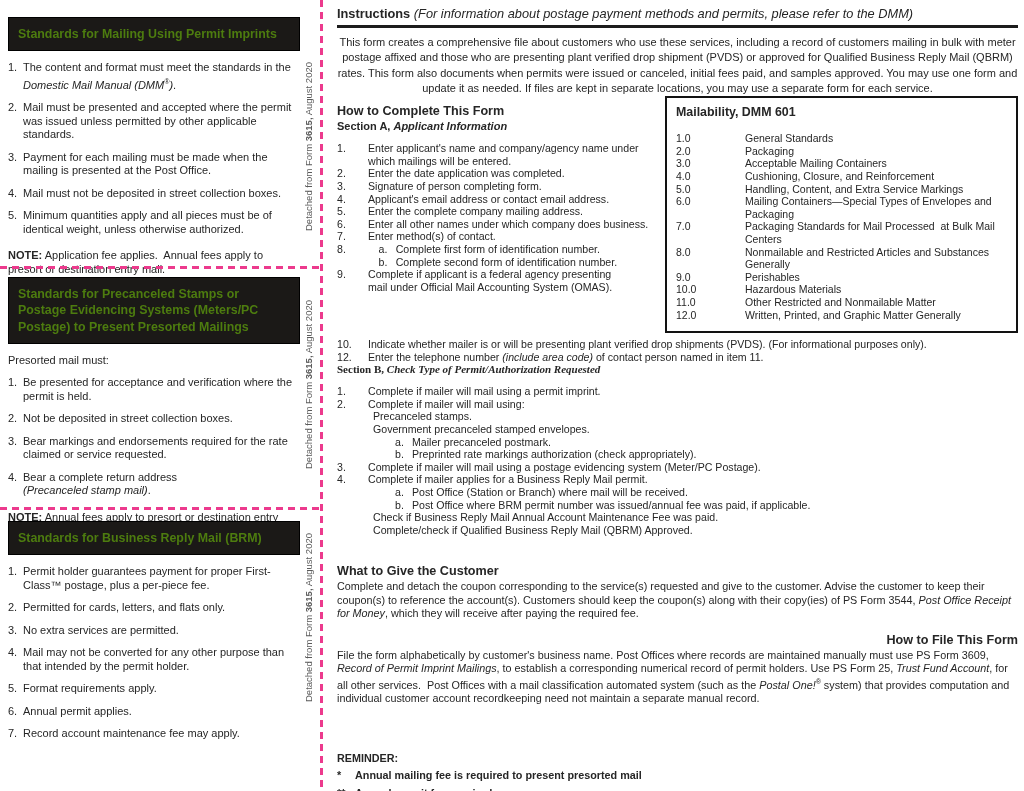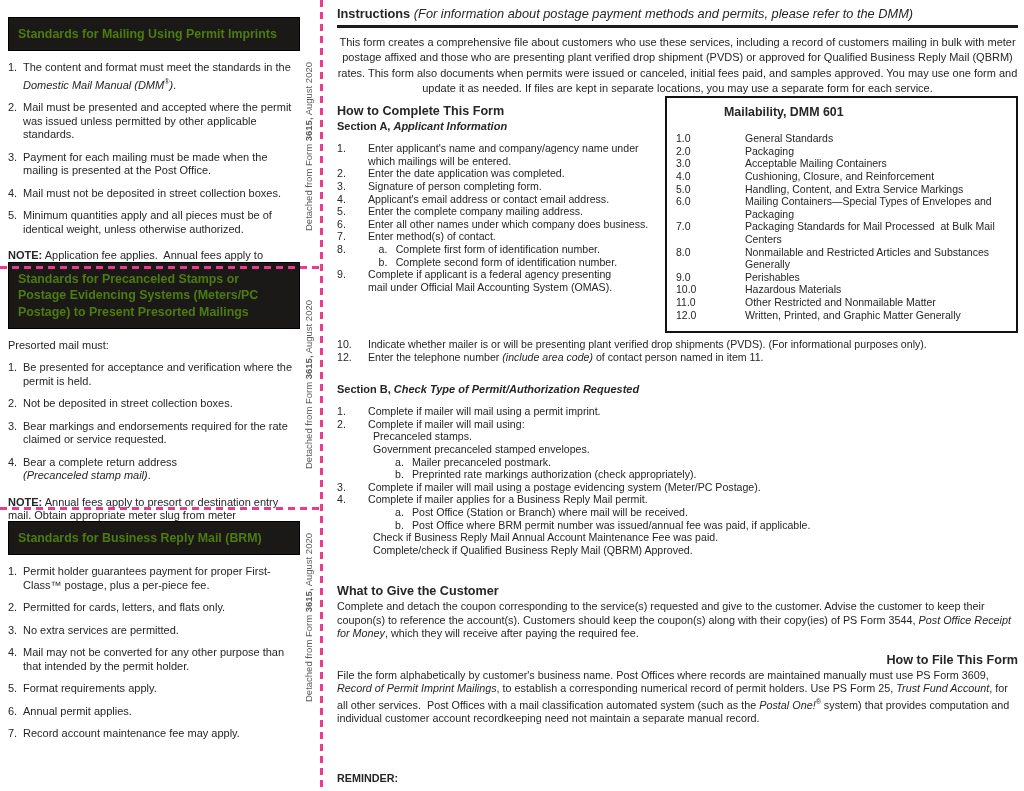"Mailability, DMM 601" .mb-title { margin-left: 48px -> none }
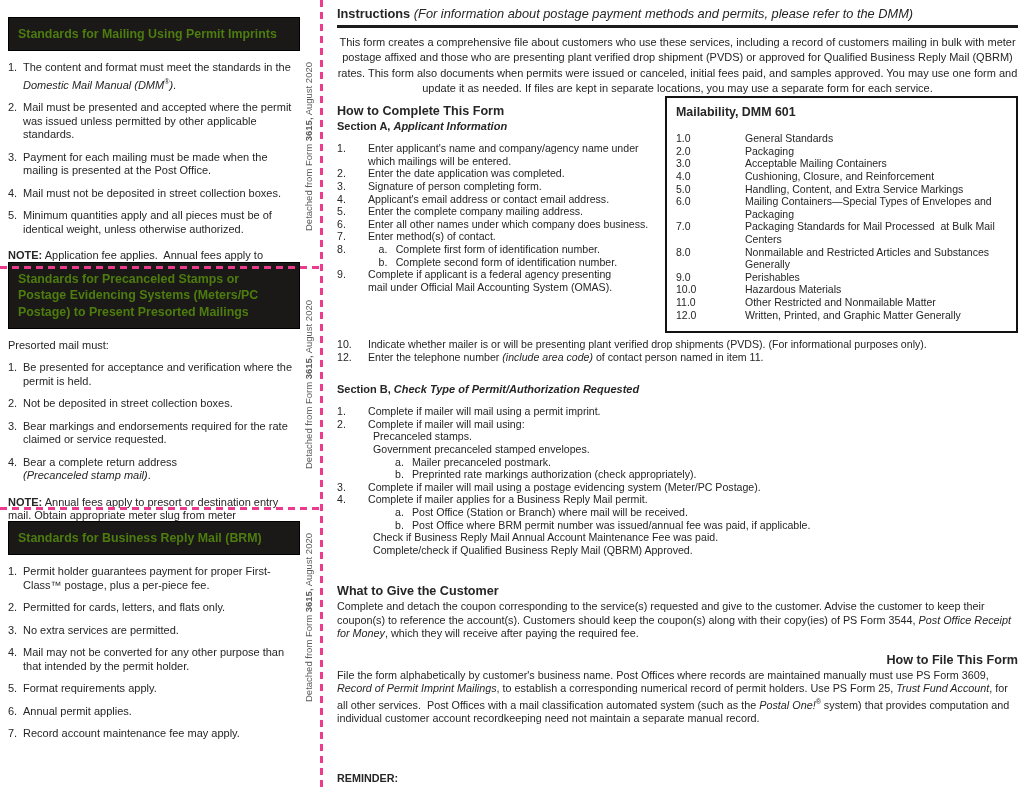"Standards for Precanceled Stamps or" section.lsec { top: 262px -> 277px }
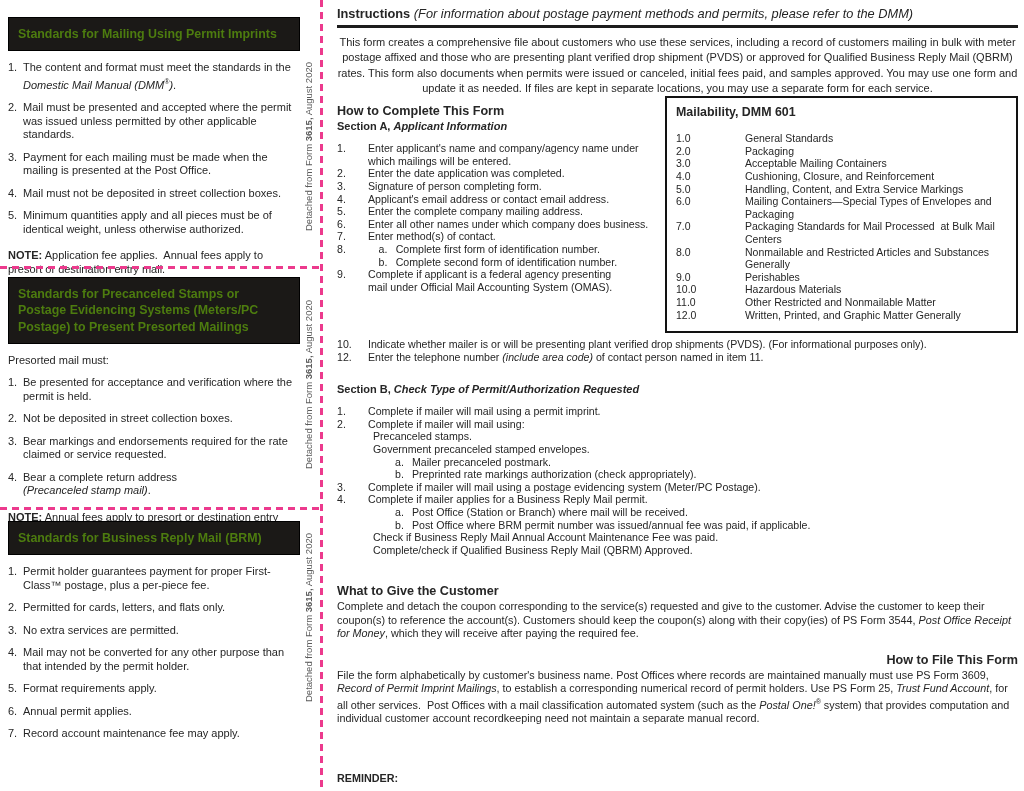"Section B, Check Type of" .secb { font-family: none -> Liberation Serif, serif; margin-top: 20px -> 0 }
